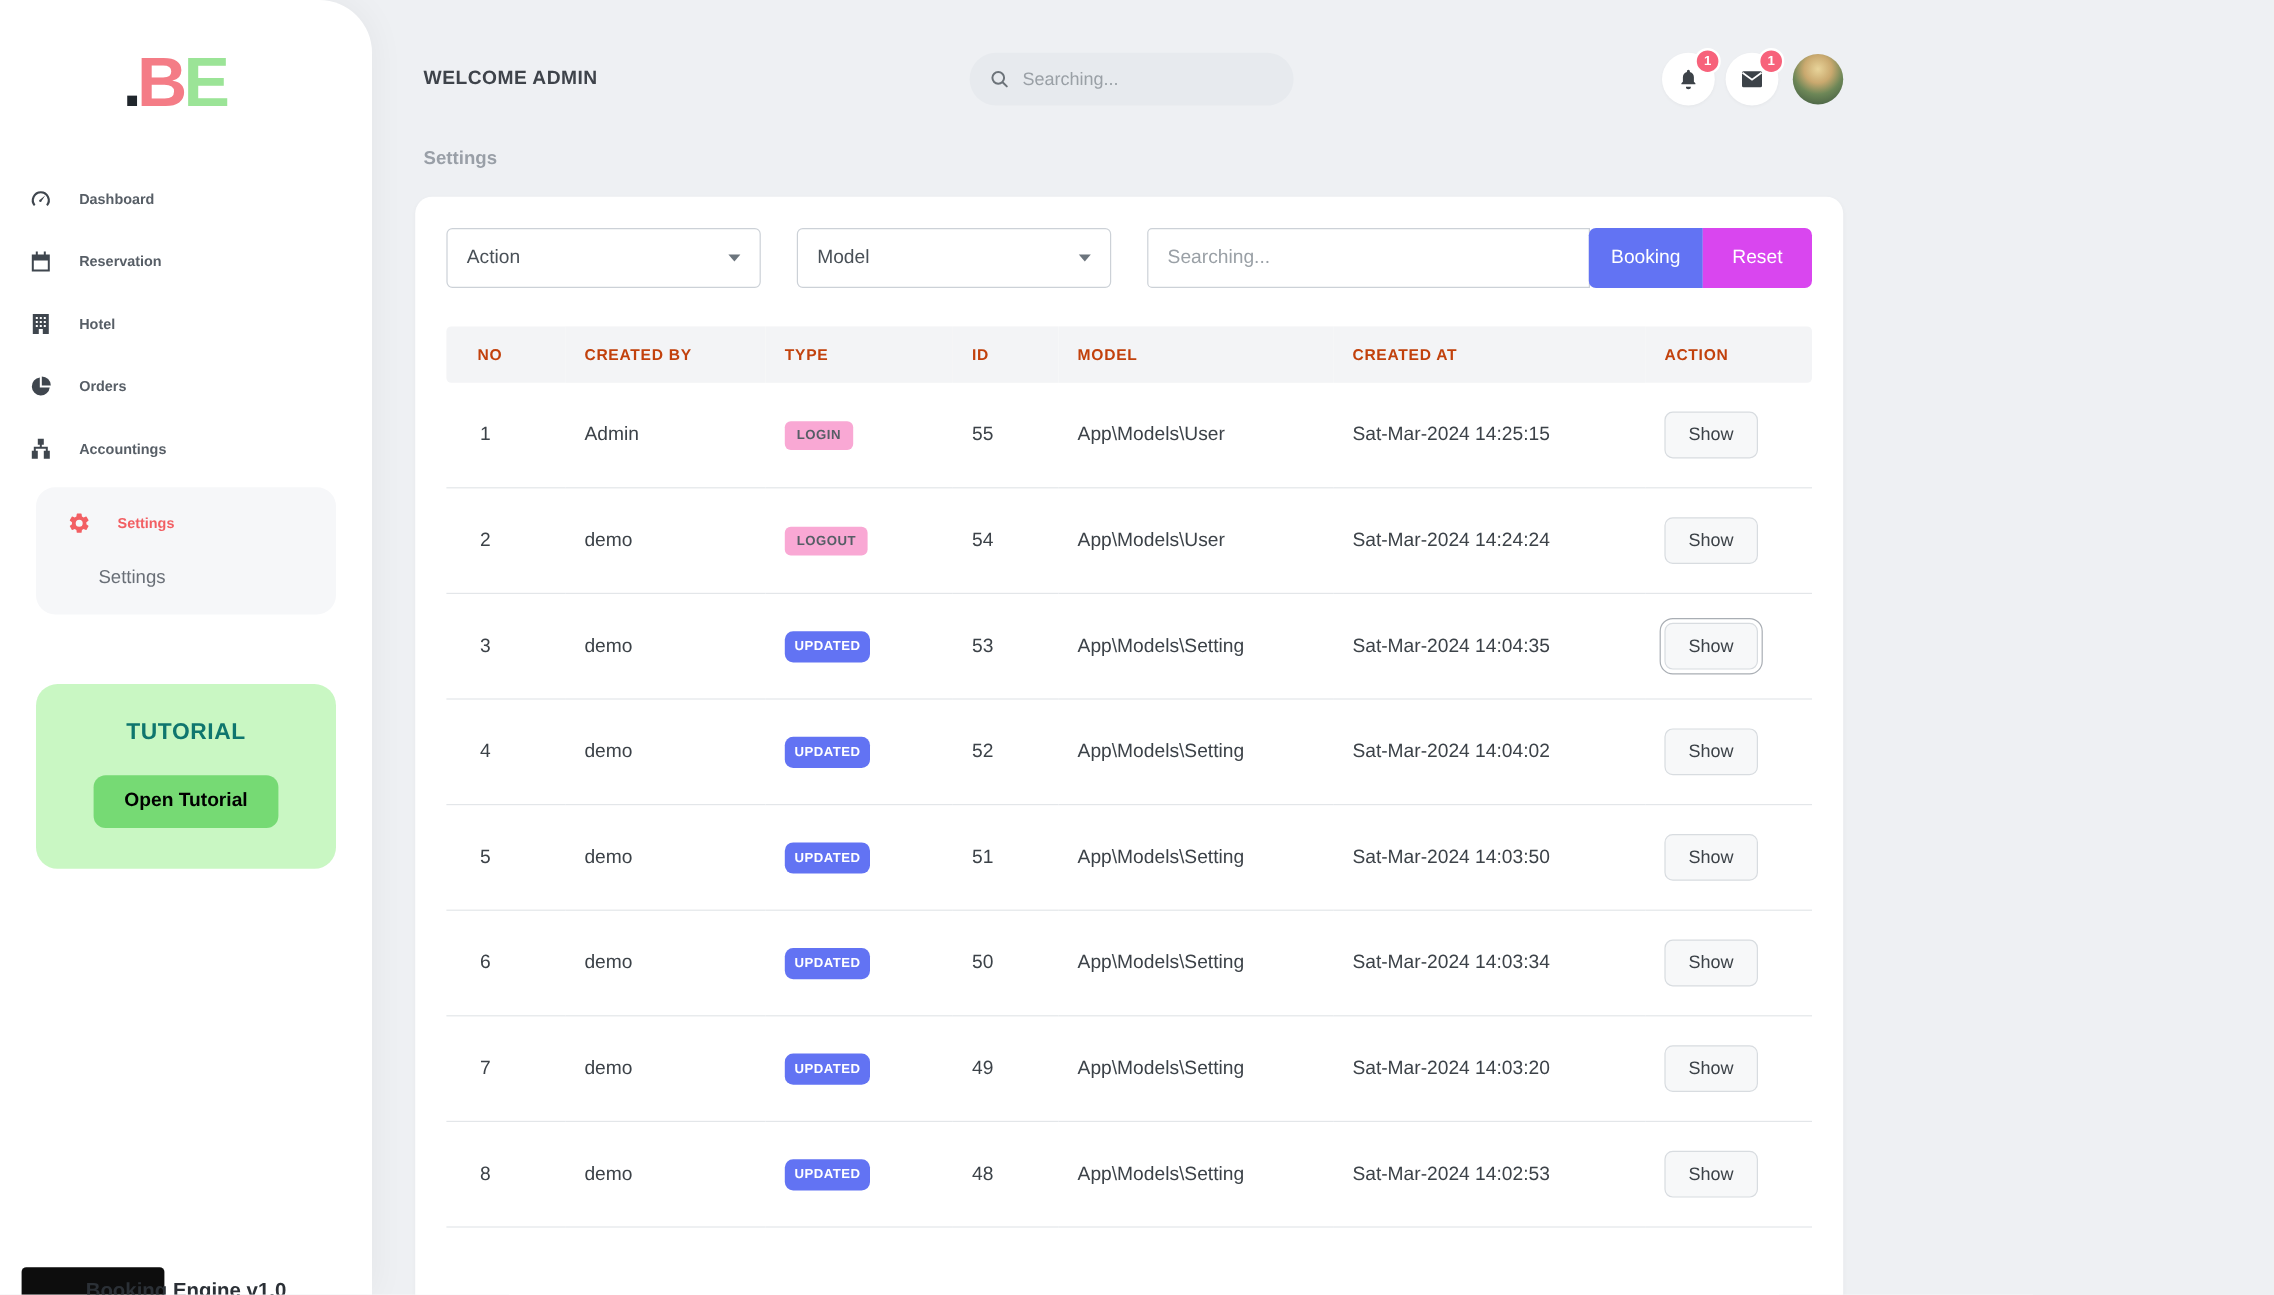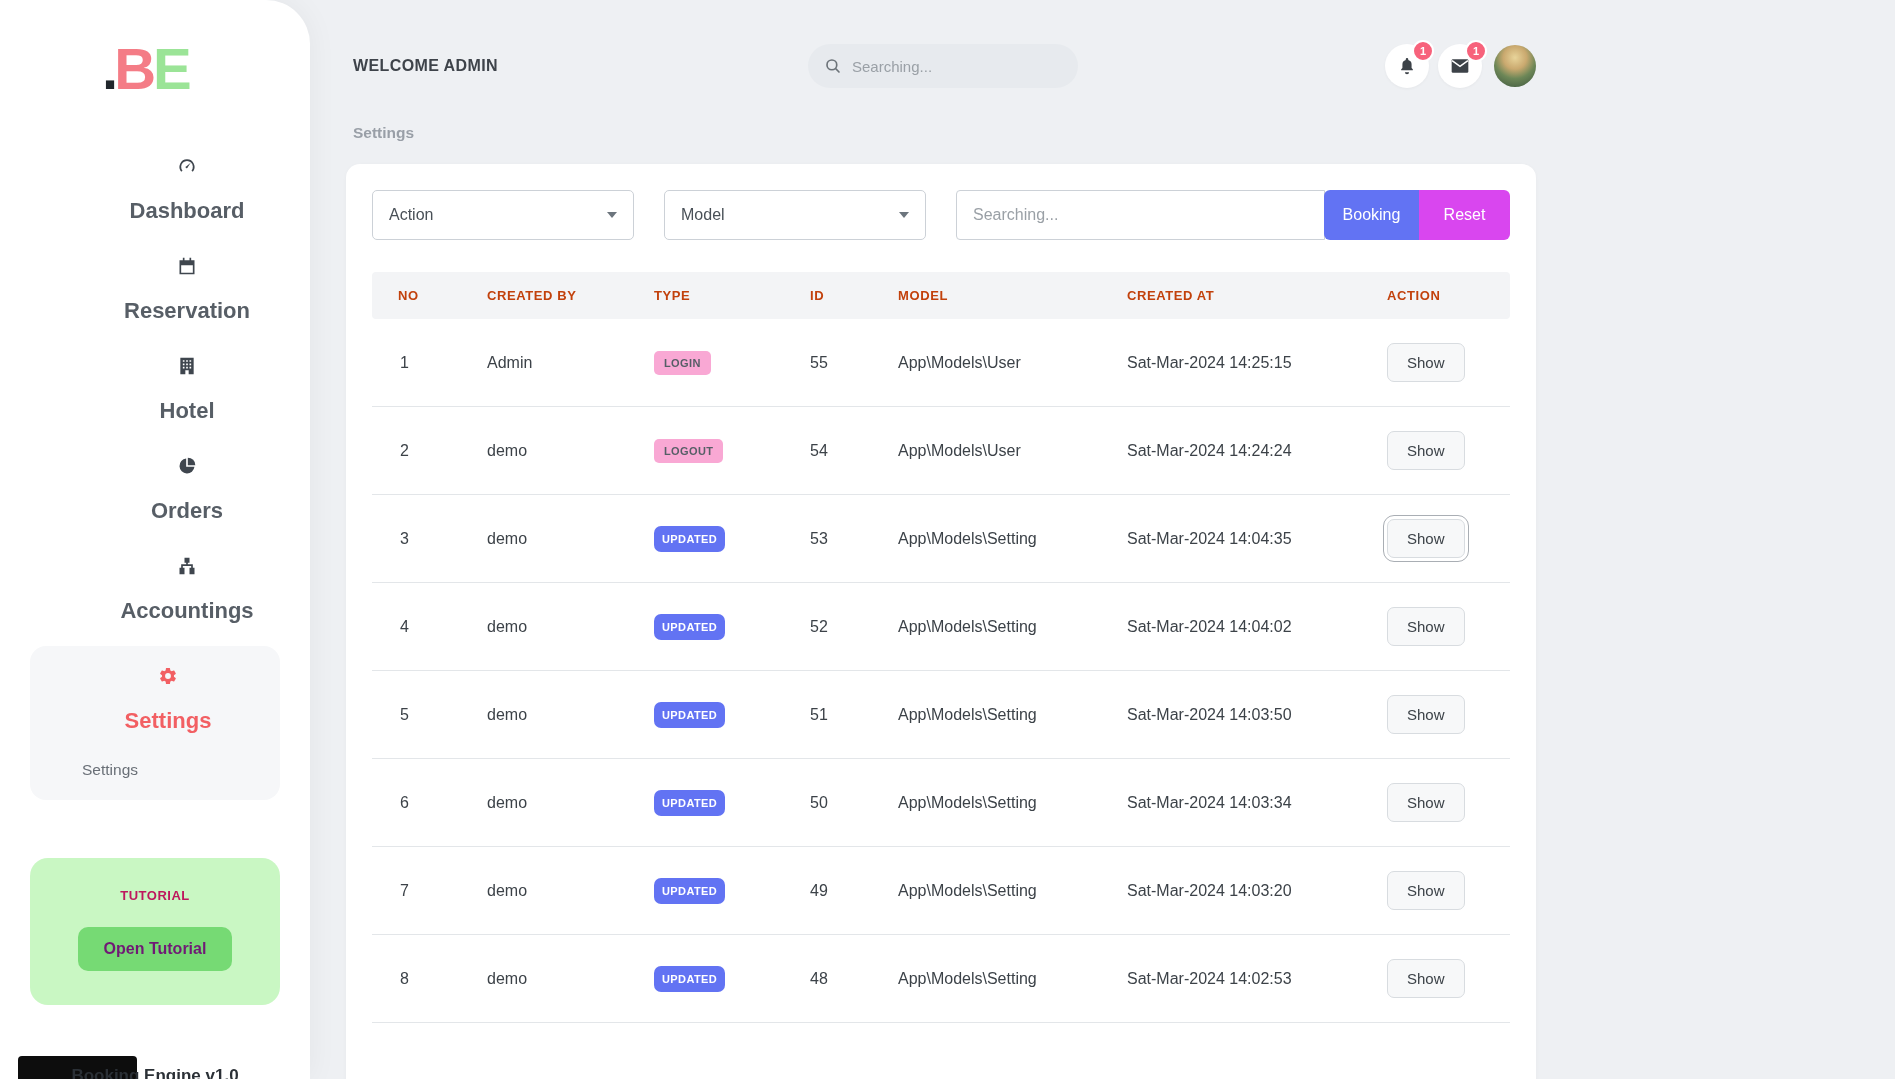"Dashboard" .menu-item { flex-direction: column -> none; font-size: 22px -> 12px; padding: 16px 0 16px 64px -> 16px 0 16px 24px }
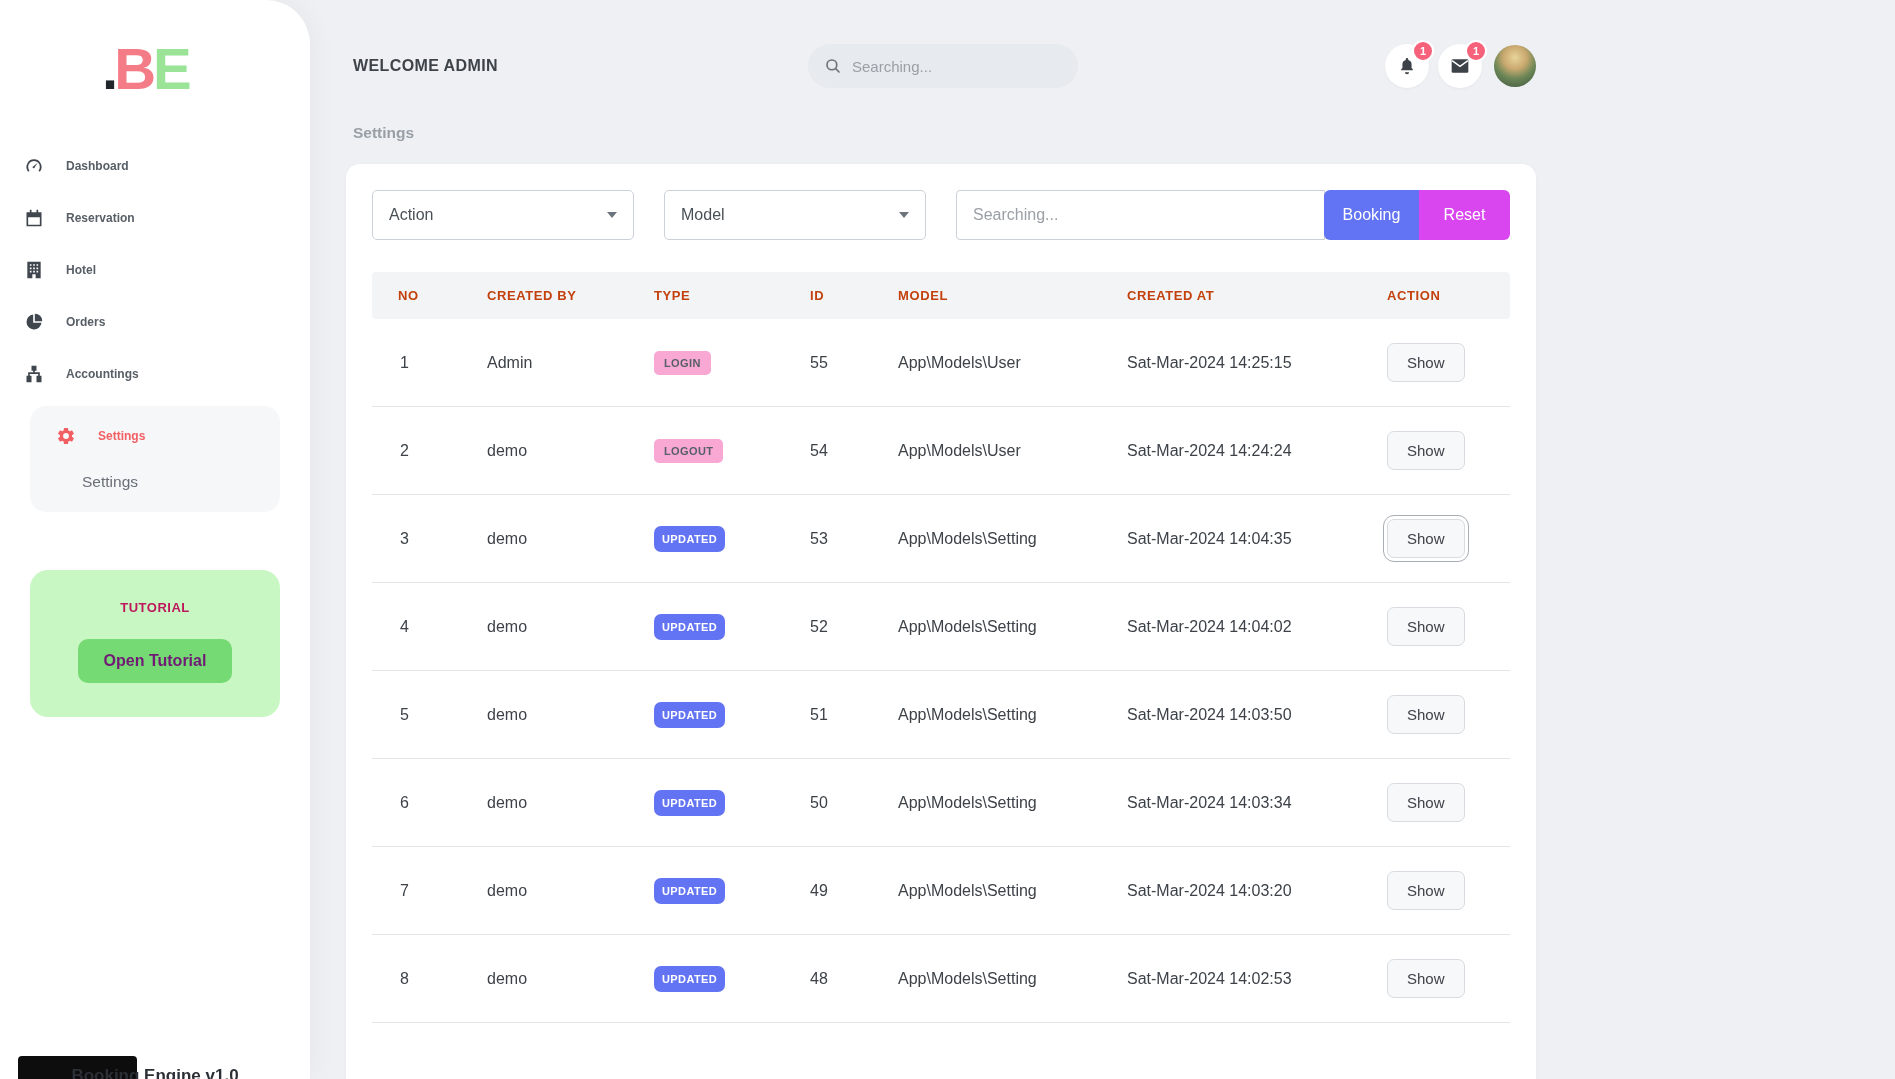"TUTORIAL" .tutorial-title { color: #be185d -> #0f766e; font-size: 13px -> 19px }
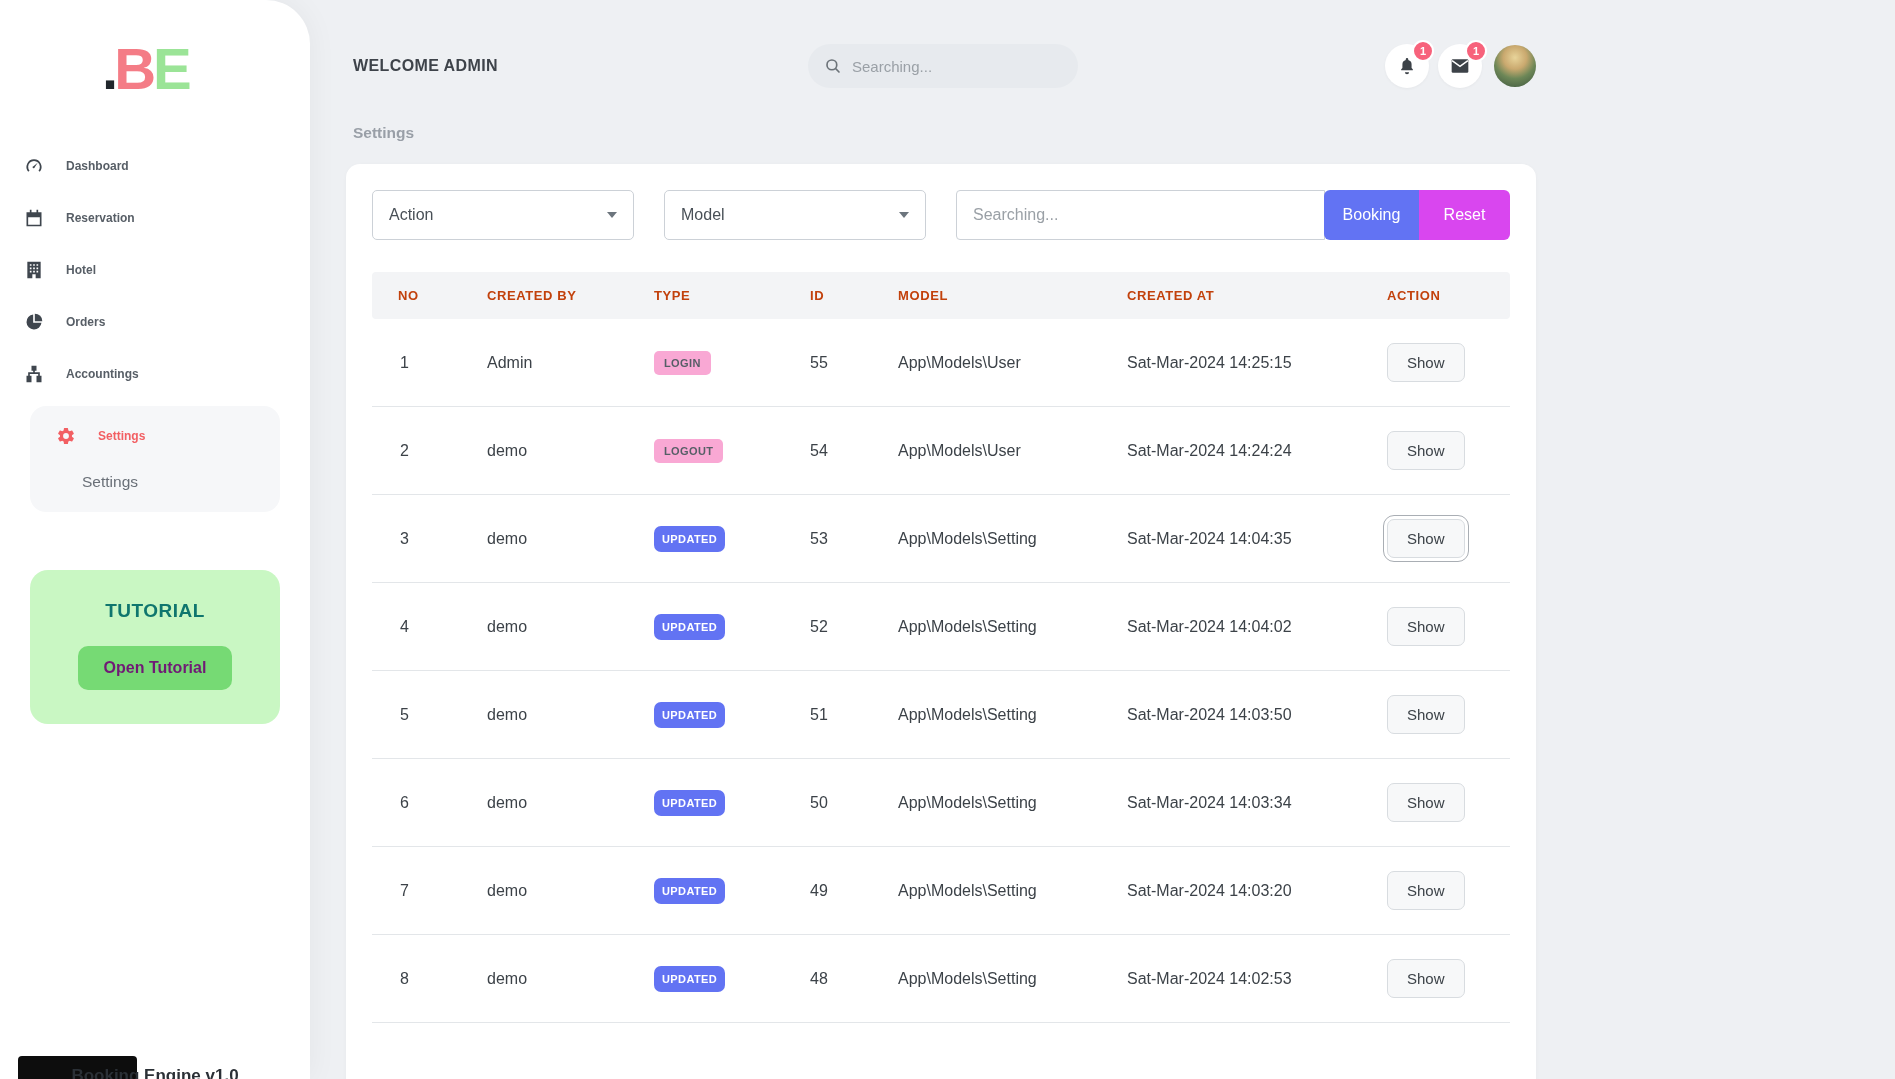"Open Tutorial" .tutorial-btn { color: #701a75 -> #000000 }
